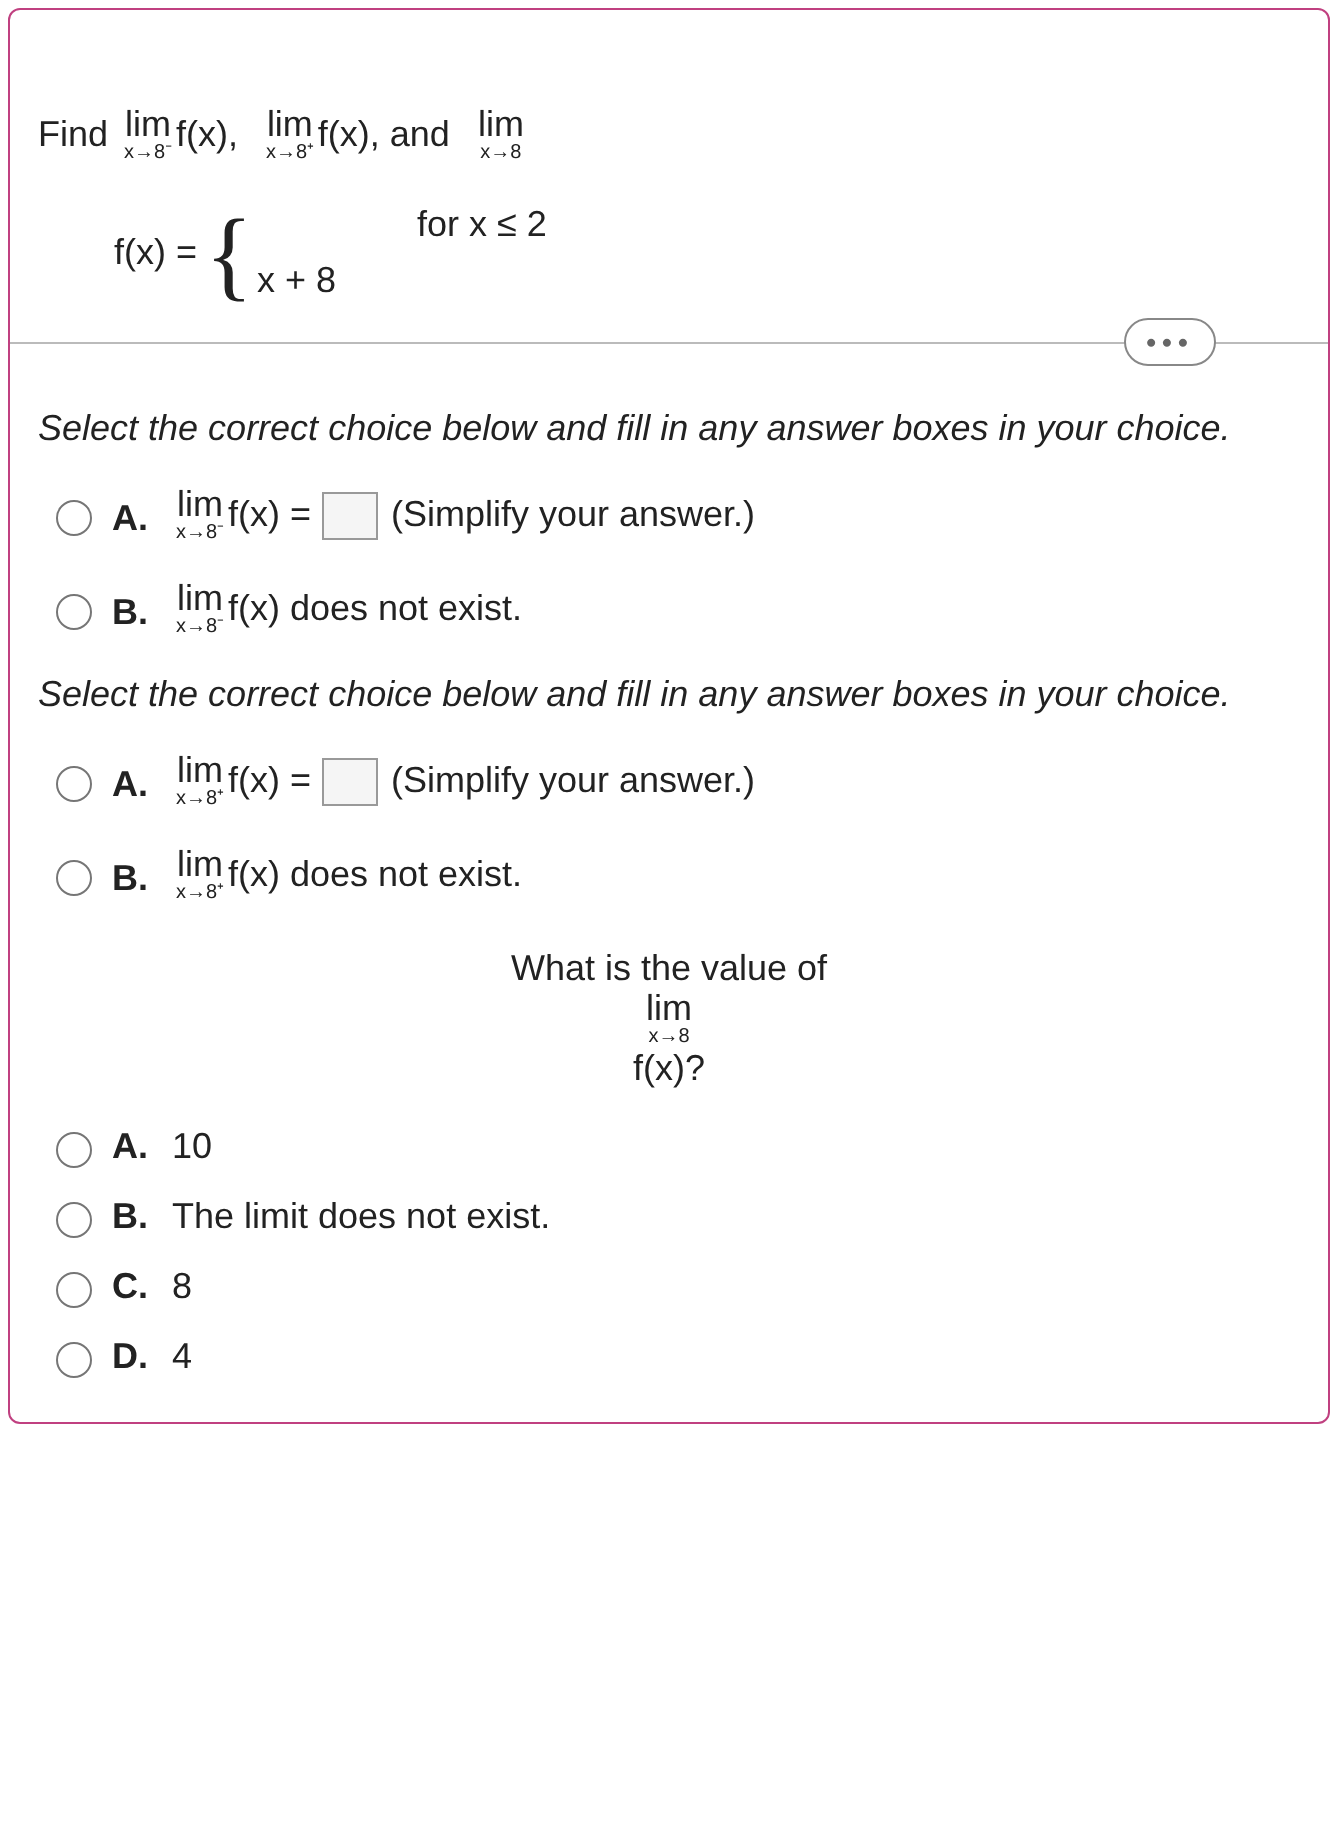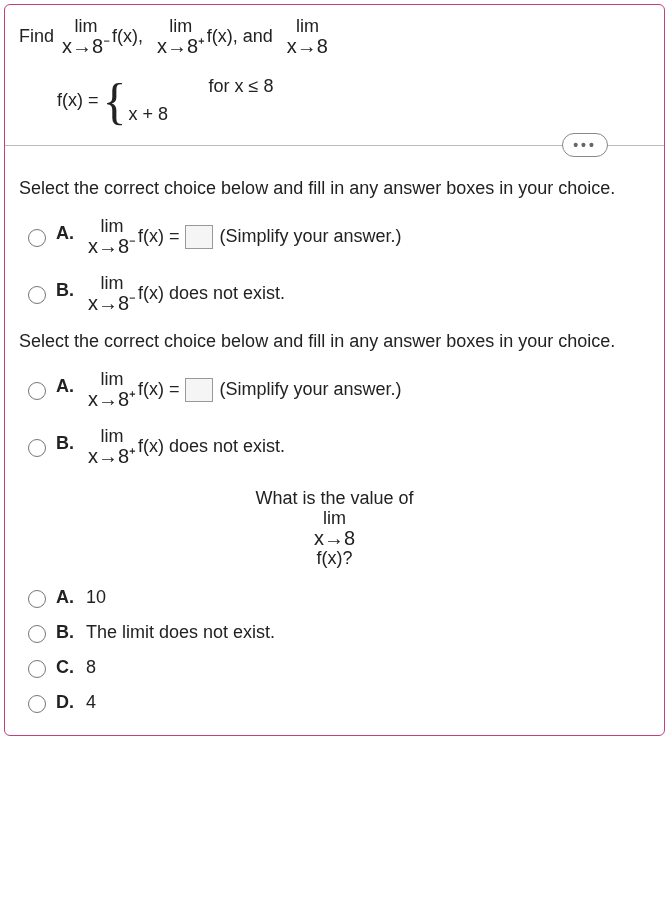"Find" .row { margin-top: none -> 36px }
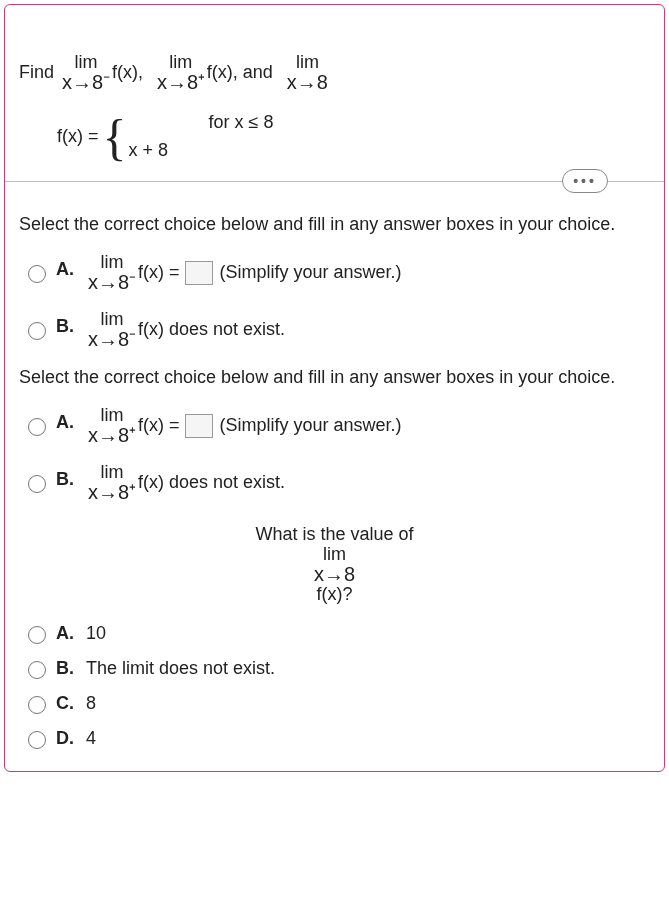"x→8⁻" .lim-block .bot { font-size: 20px -> 10px }
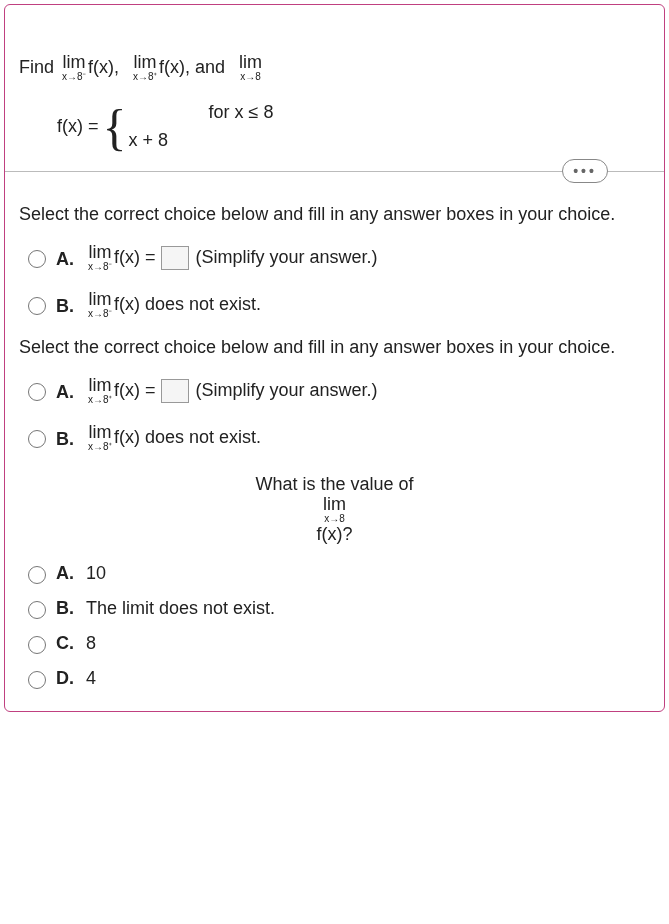"for x ≤ 8" span.rhs { text: 8 -> 2 }
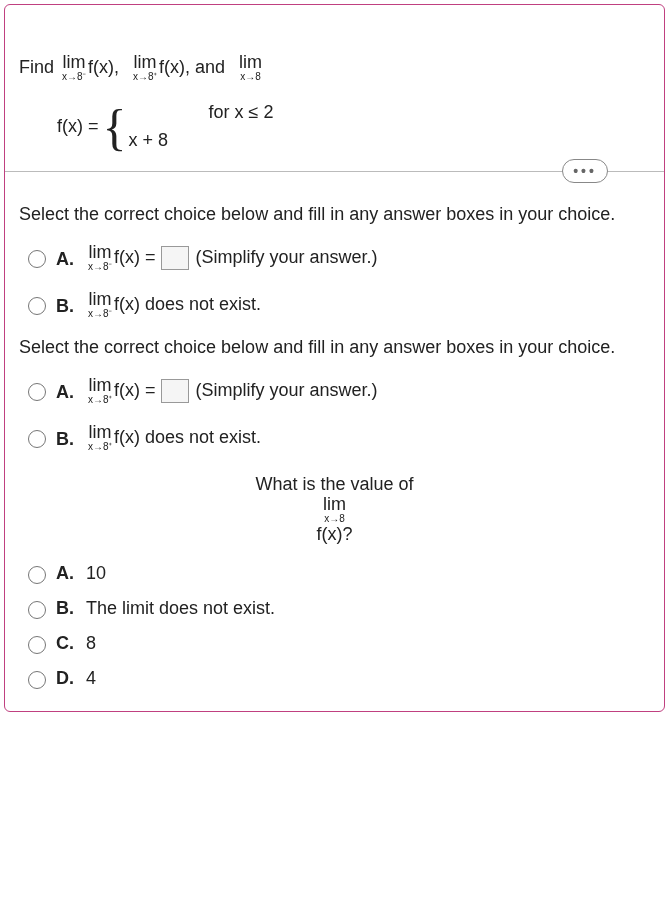"Select the correct choice below" .instruct { font-style: none -> italic }
